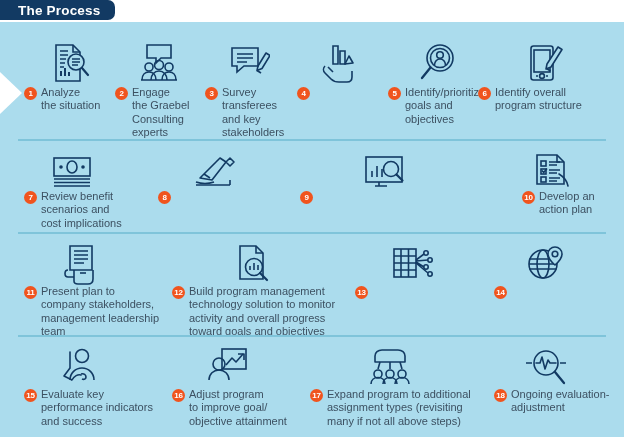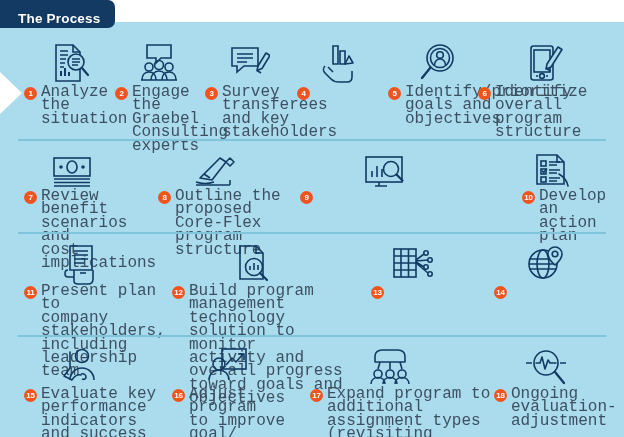"The Process" .title-tab { padding: 8px 14px 0 18px -> 0 14px 0 18px }
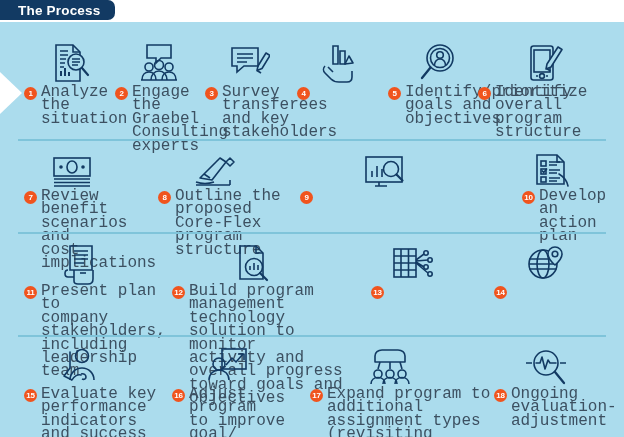"Analyze" .label { font-family: Liberation Mono, monospace -> none; font-size: 16px -> 11px }
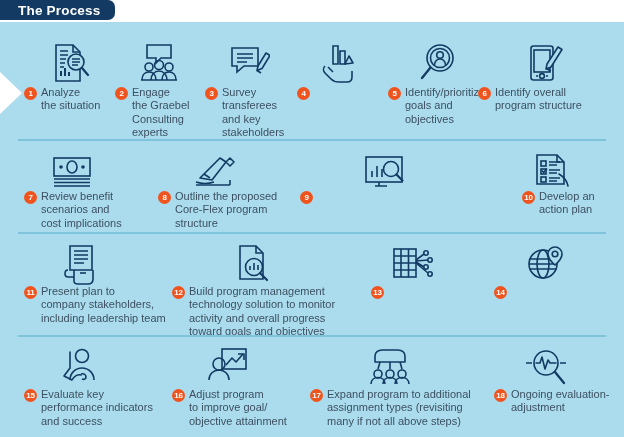"Outline the proposed" span.label { html: <span>Outline the proposed Core-Flex program structure</span> -> none }
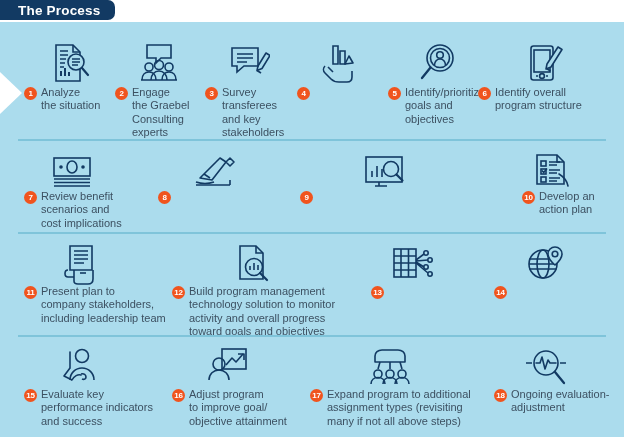"Present plan to" span.label { text: including -> management }
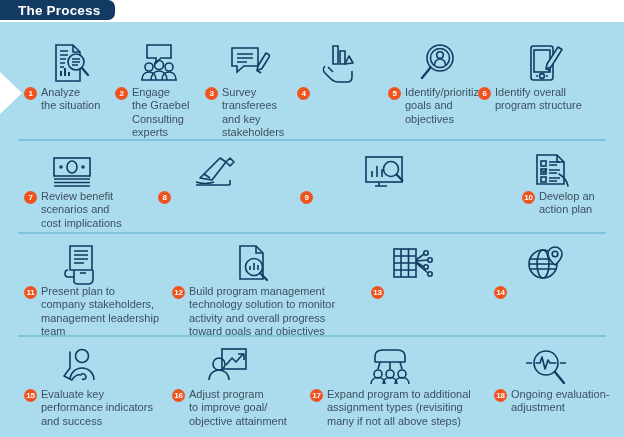"13" div.body { left: 16px -> 0 }
